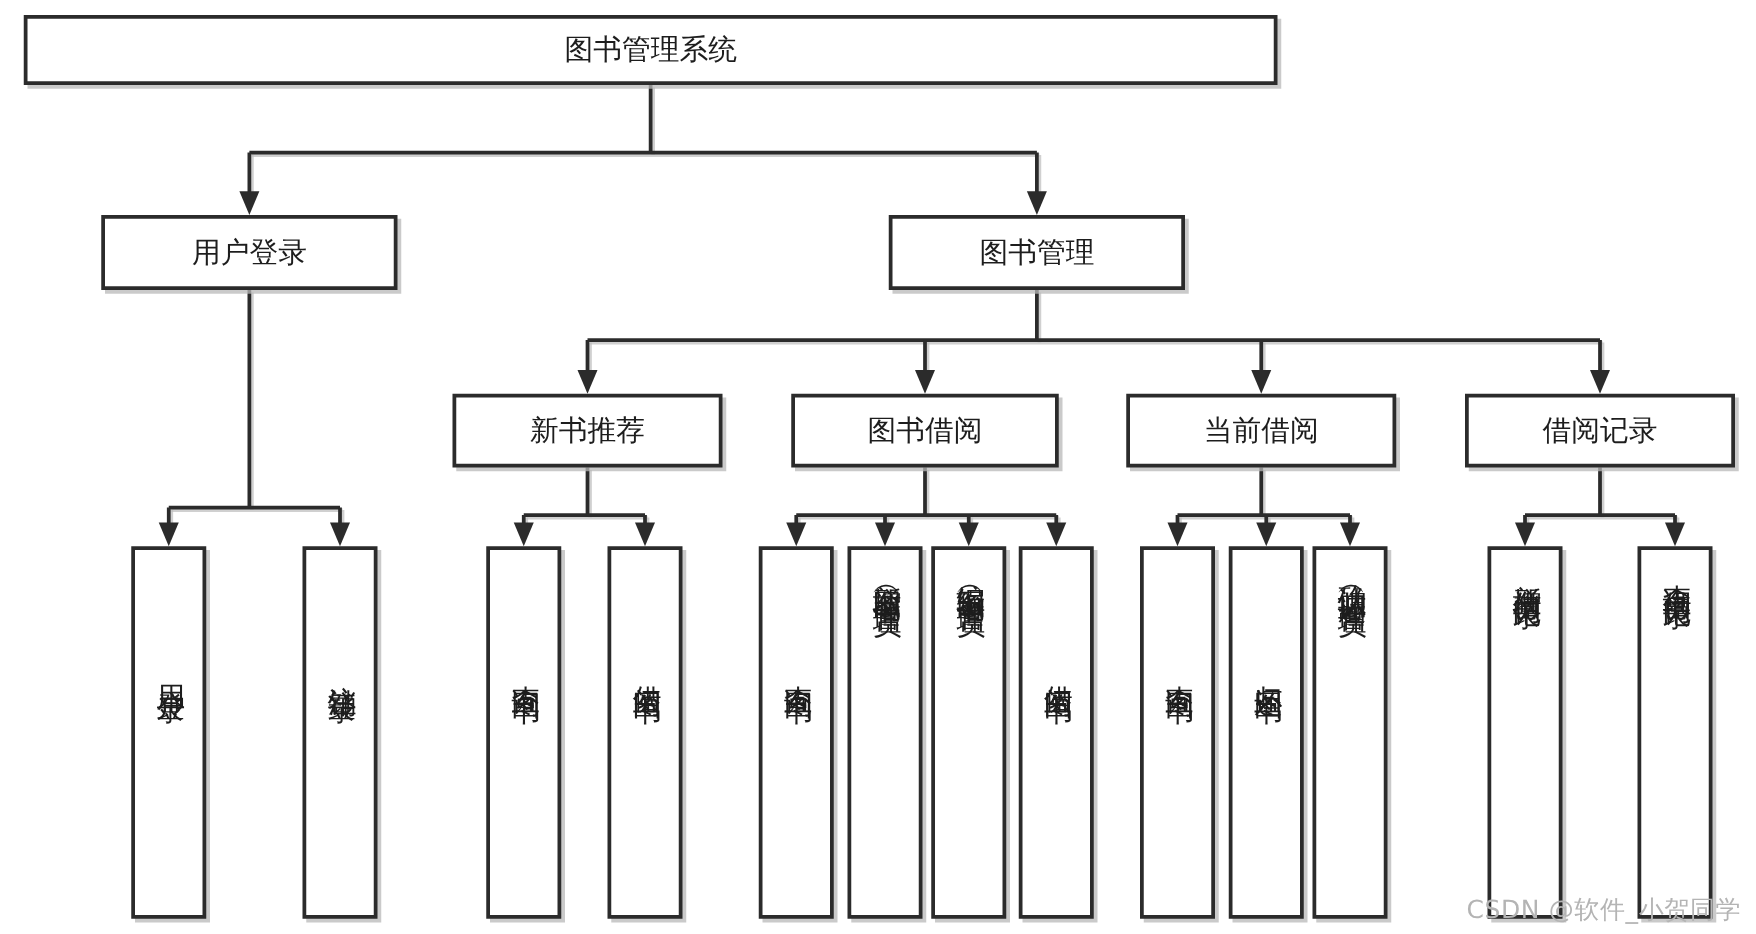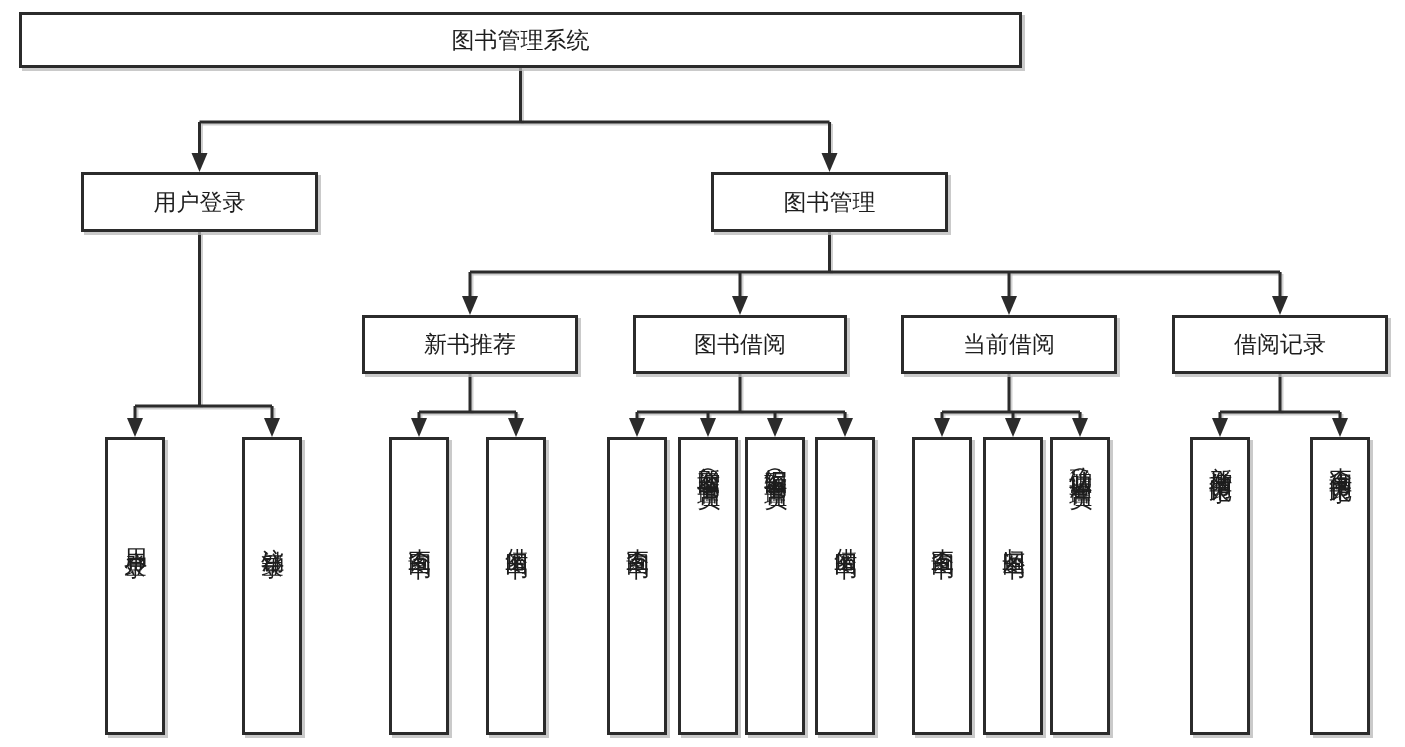"CSDN @软件_小贺同学" div.watermark { html: none -> <div>CSDN @软件_小贺同学</div> }
